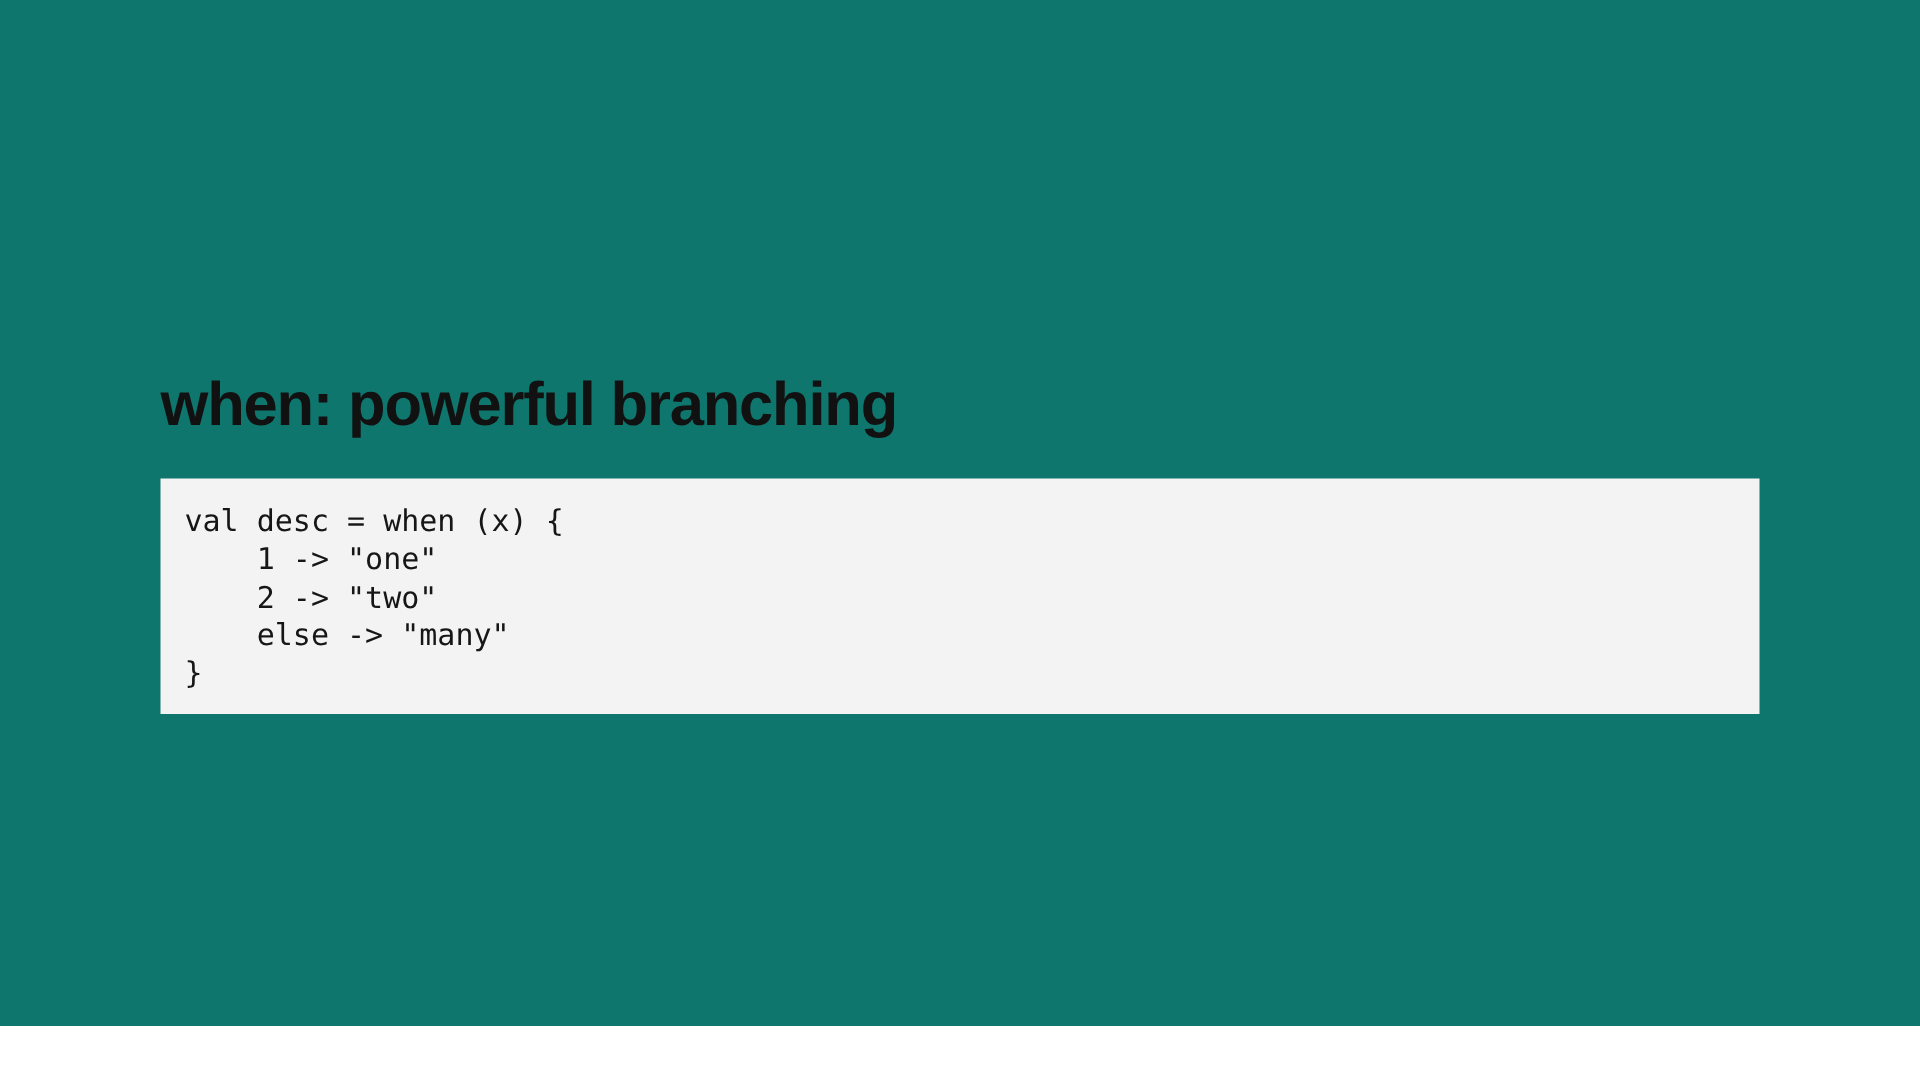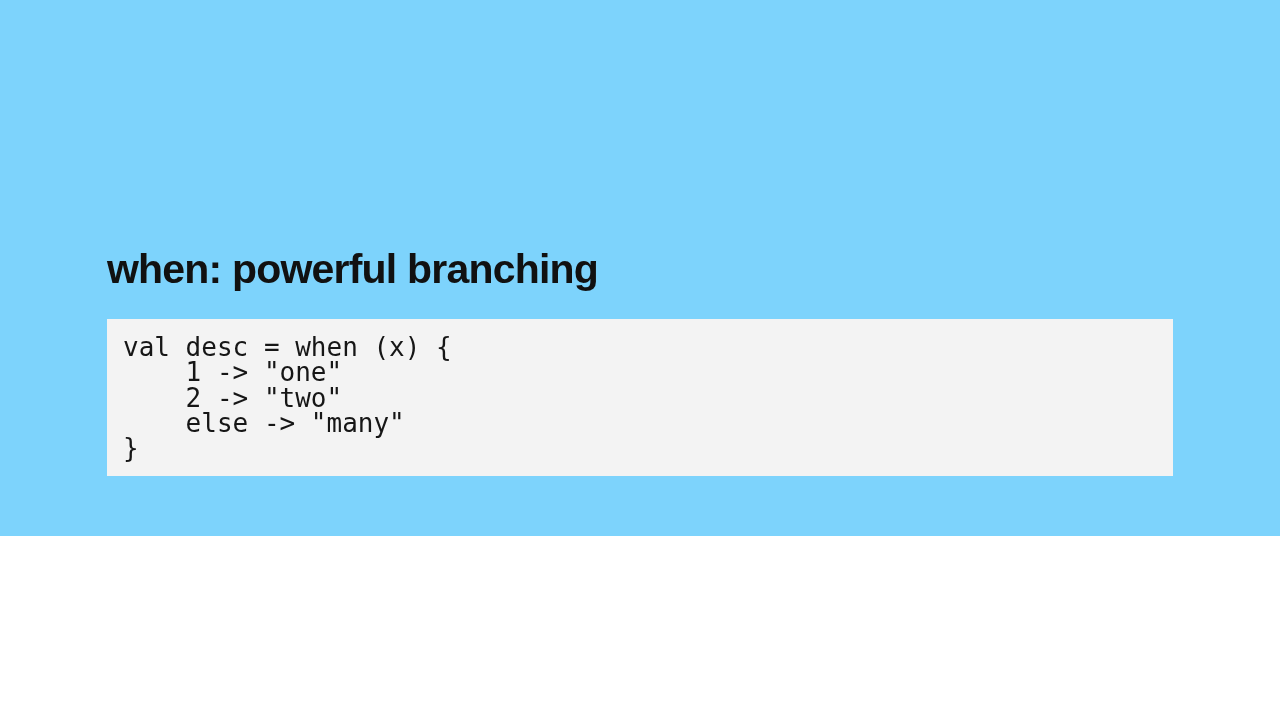"when: powerful branching" .slide { background: #7dd3fc -> #0f766e; height: 536px -> 684px }
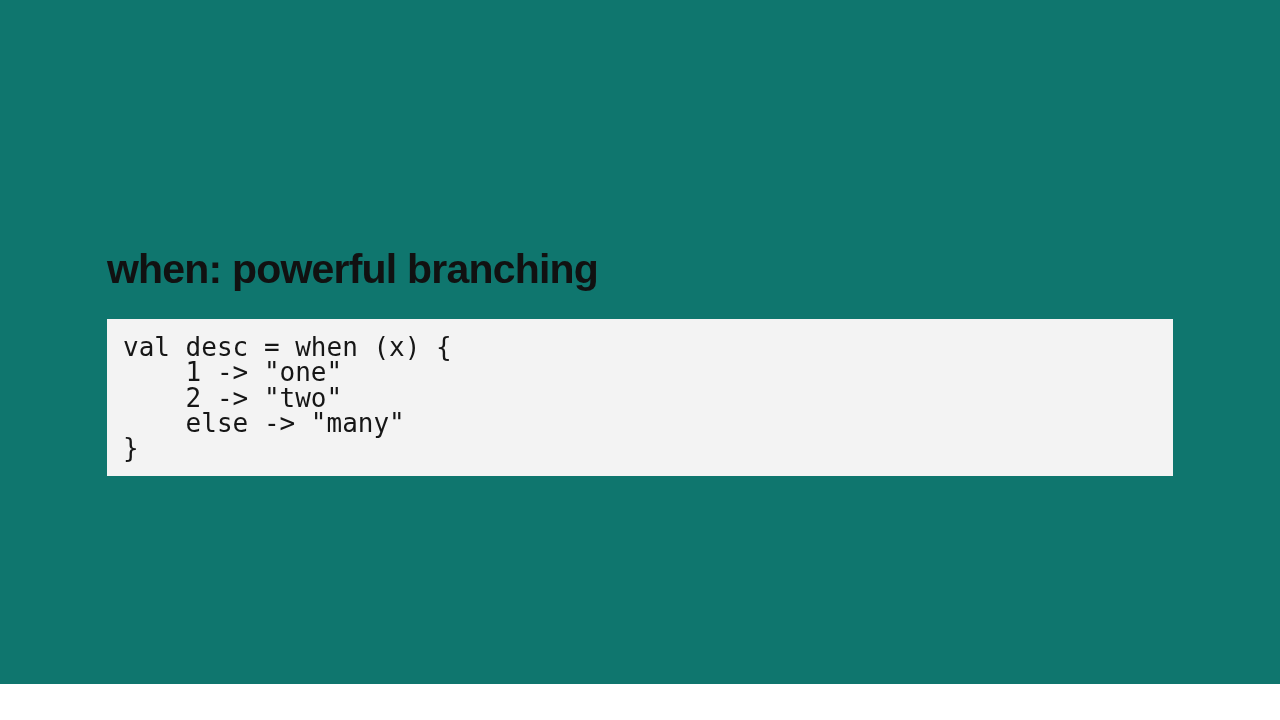"val desc = when (x)" .code-block pre { font-size: 26px -> 20px }
